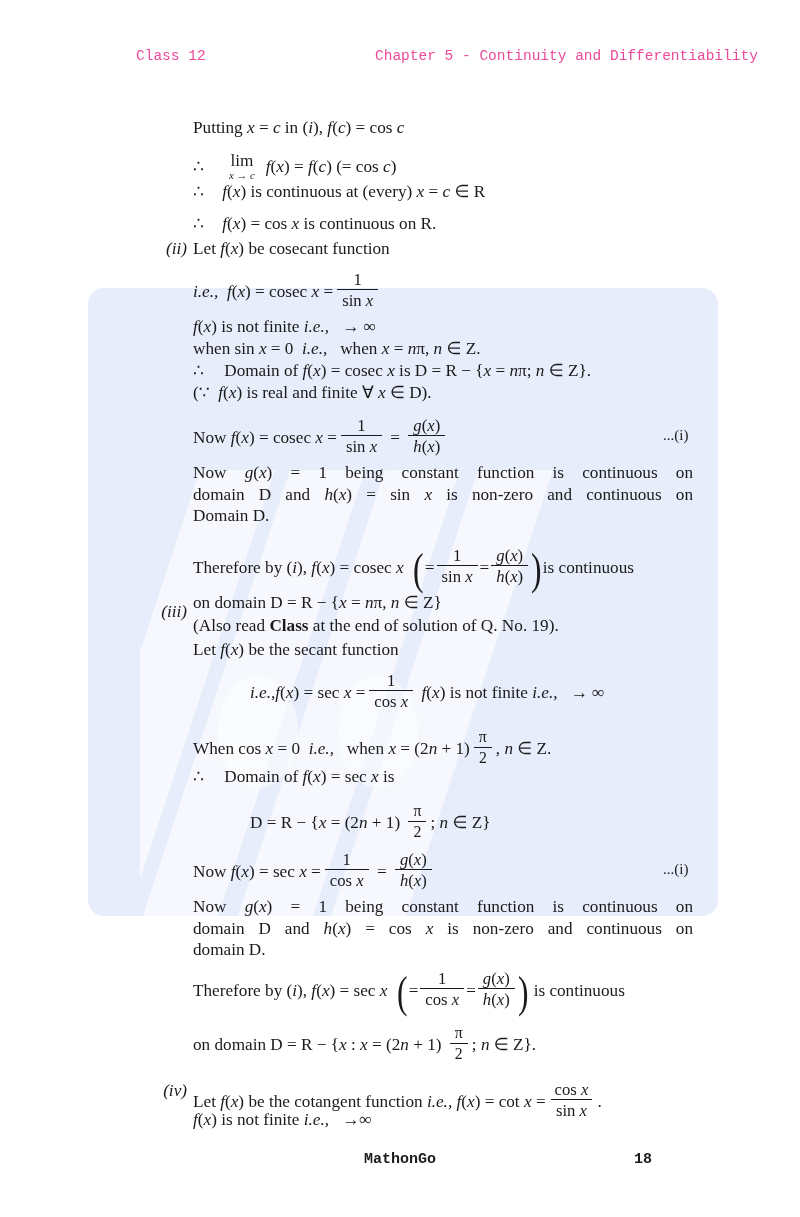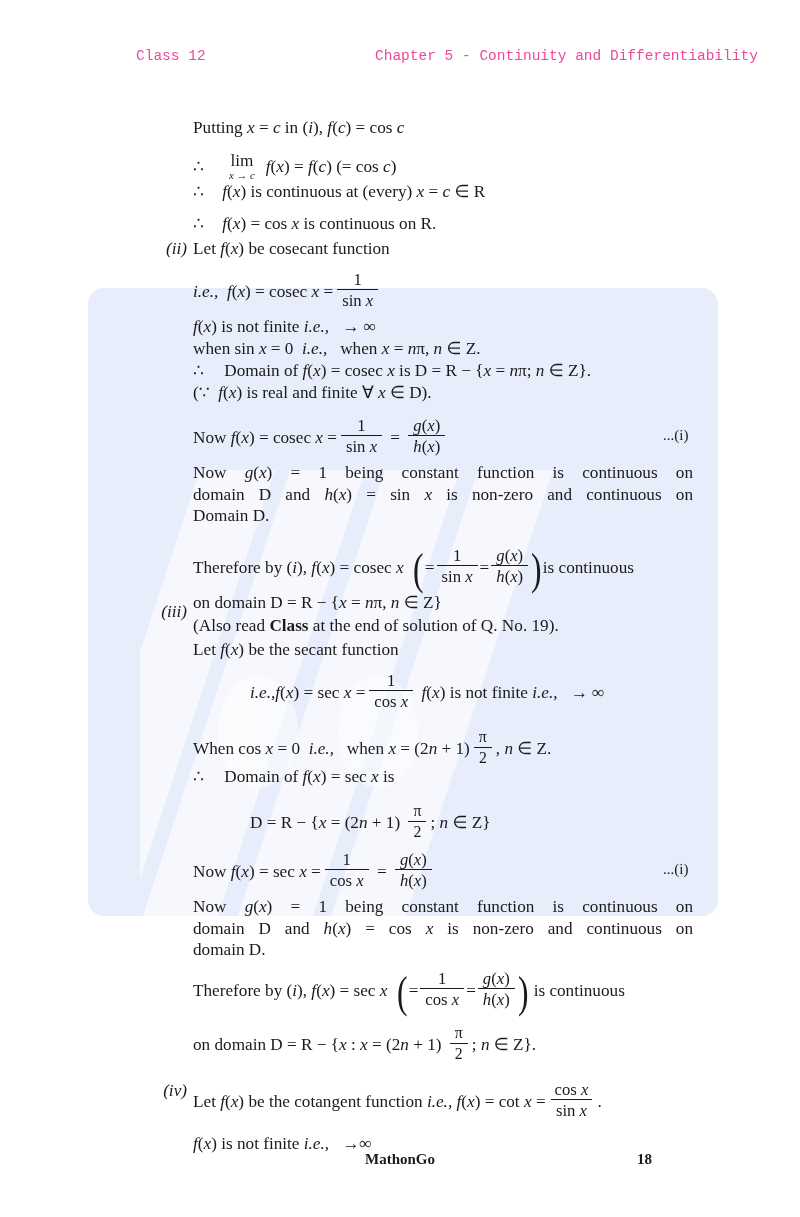"f(x) is not finite i.e., →∞" div.ln { margin-top: 24px -> none }
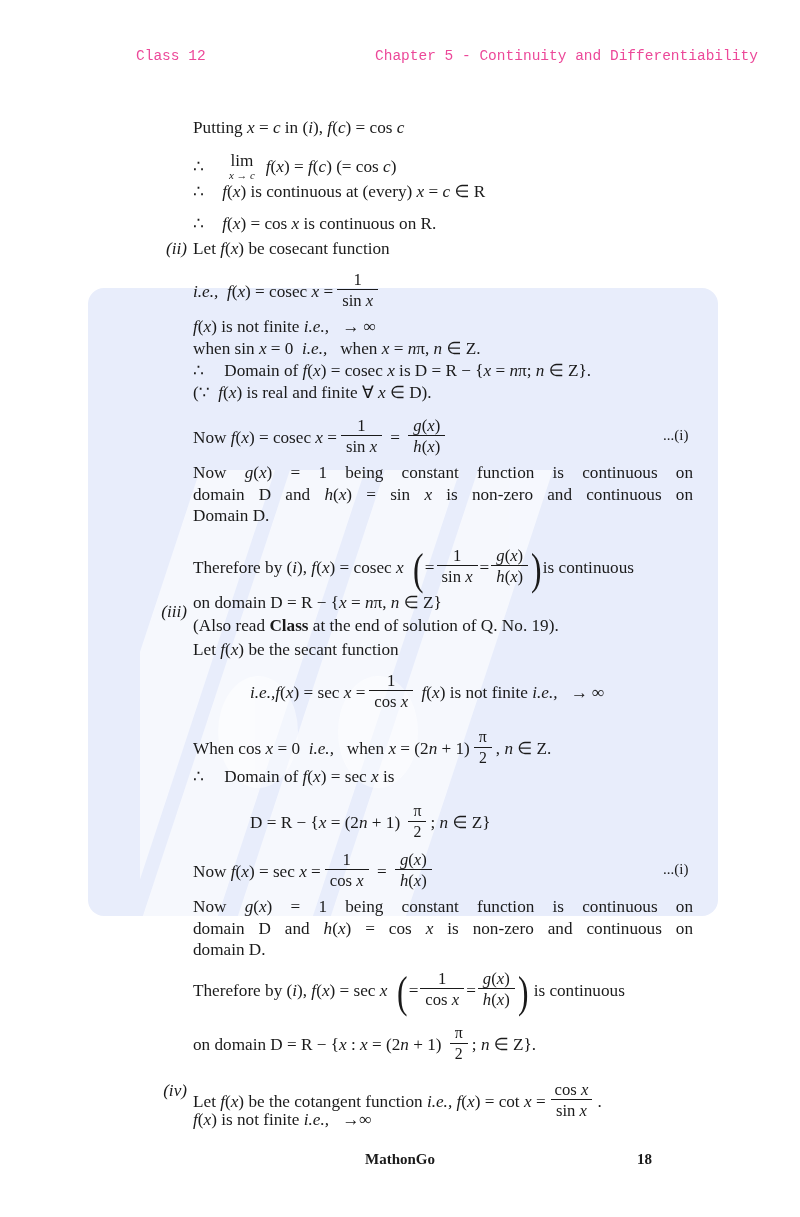"MathonGo" .runfoot { font-family: Liberation Serif, serif -> Liberation Mono, monospace }
